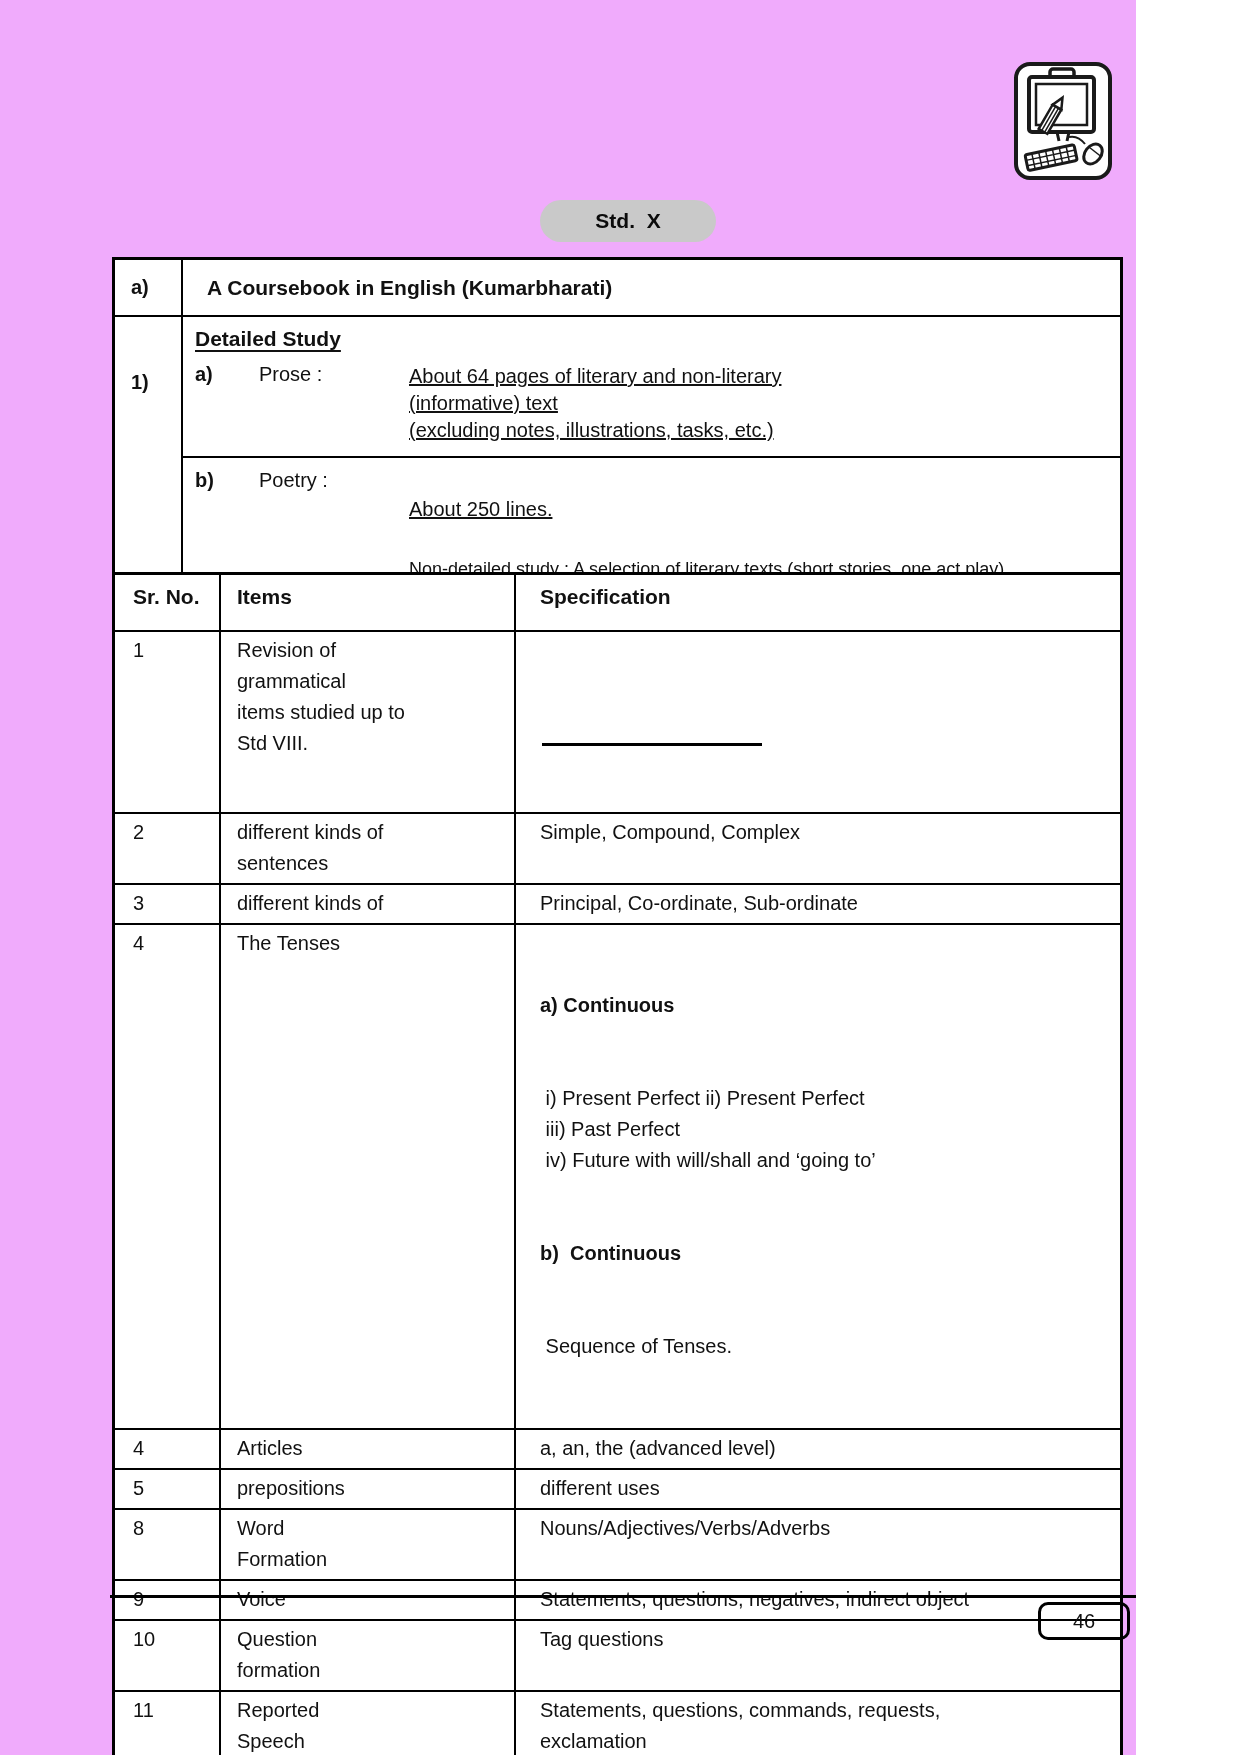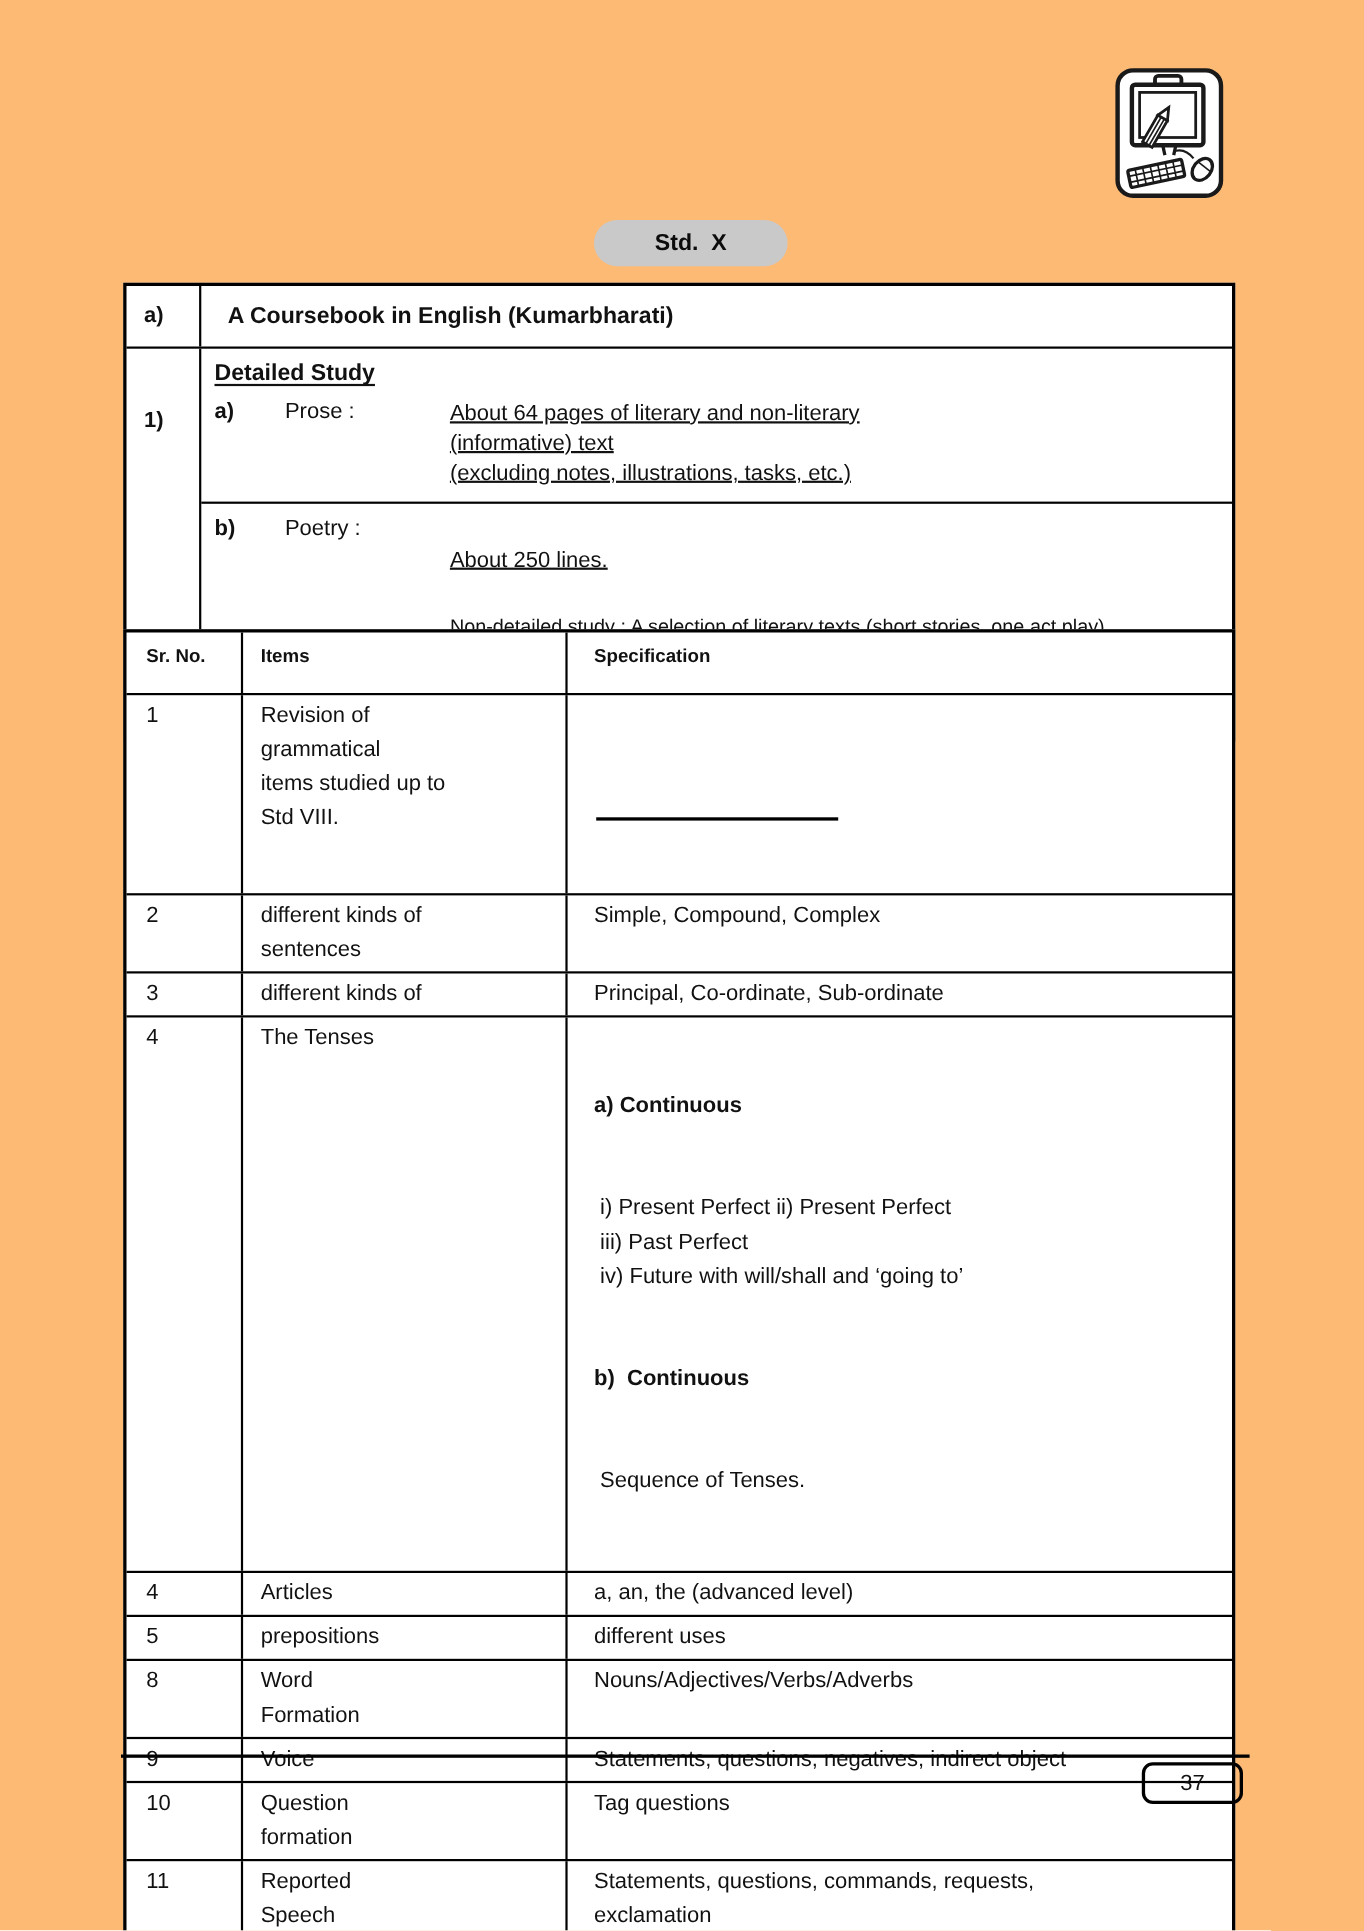"Std. X" .page { background: #fdba74 -> #f0abfc; width: 1240px -> 1136px }
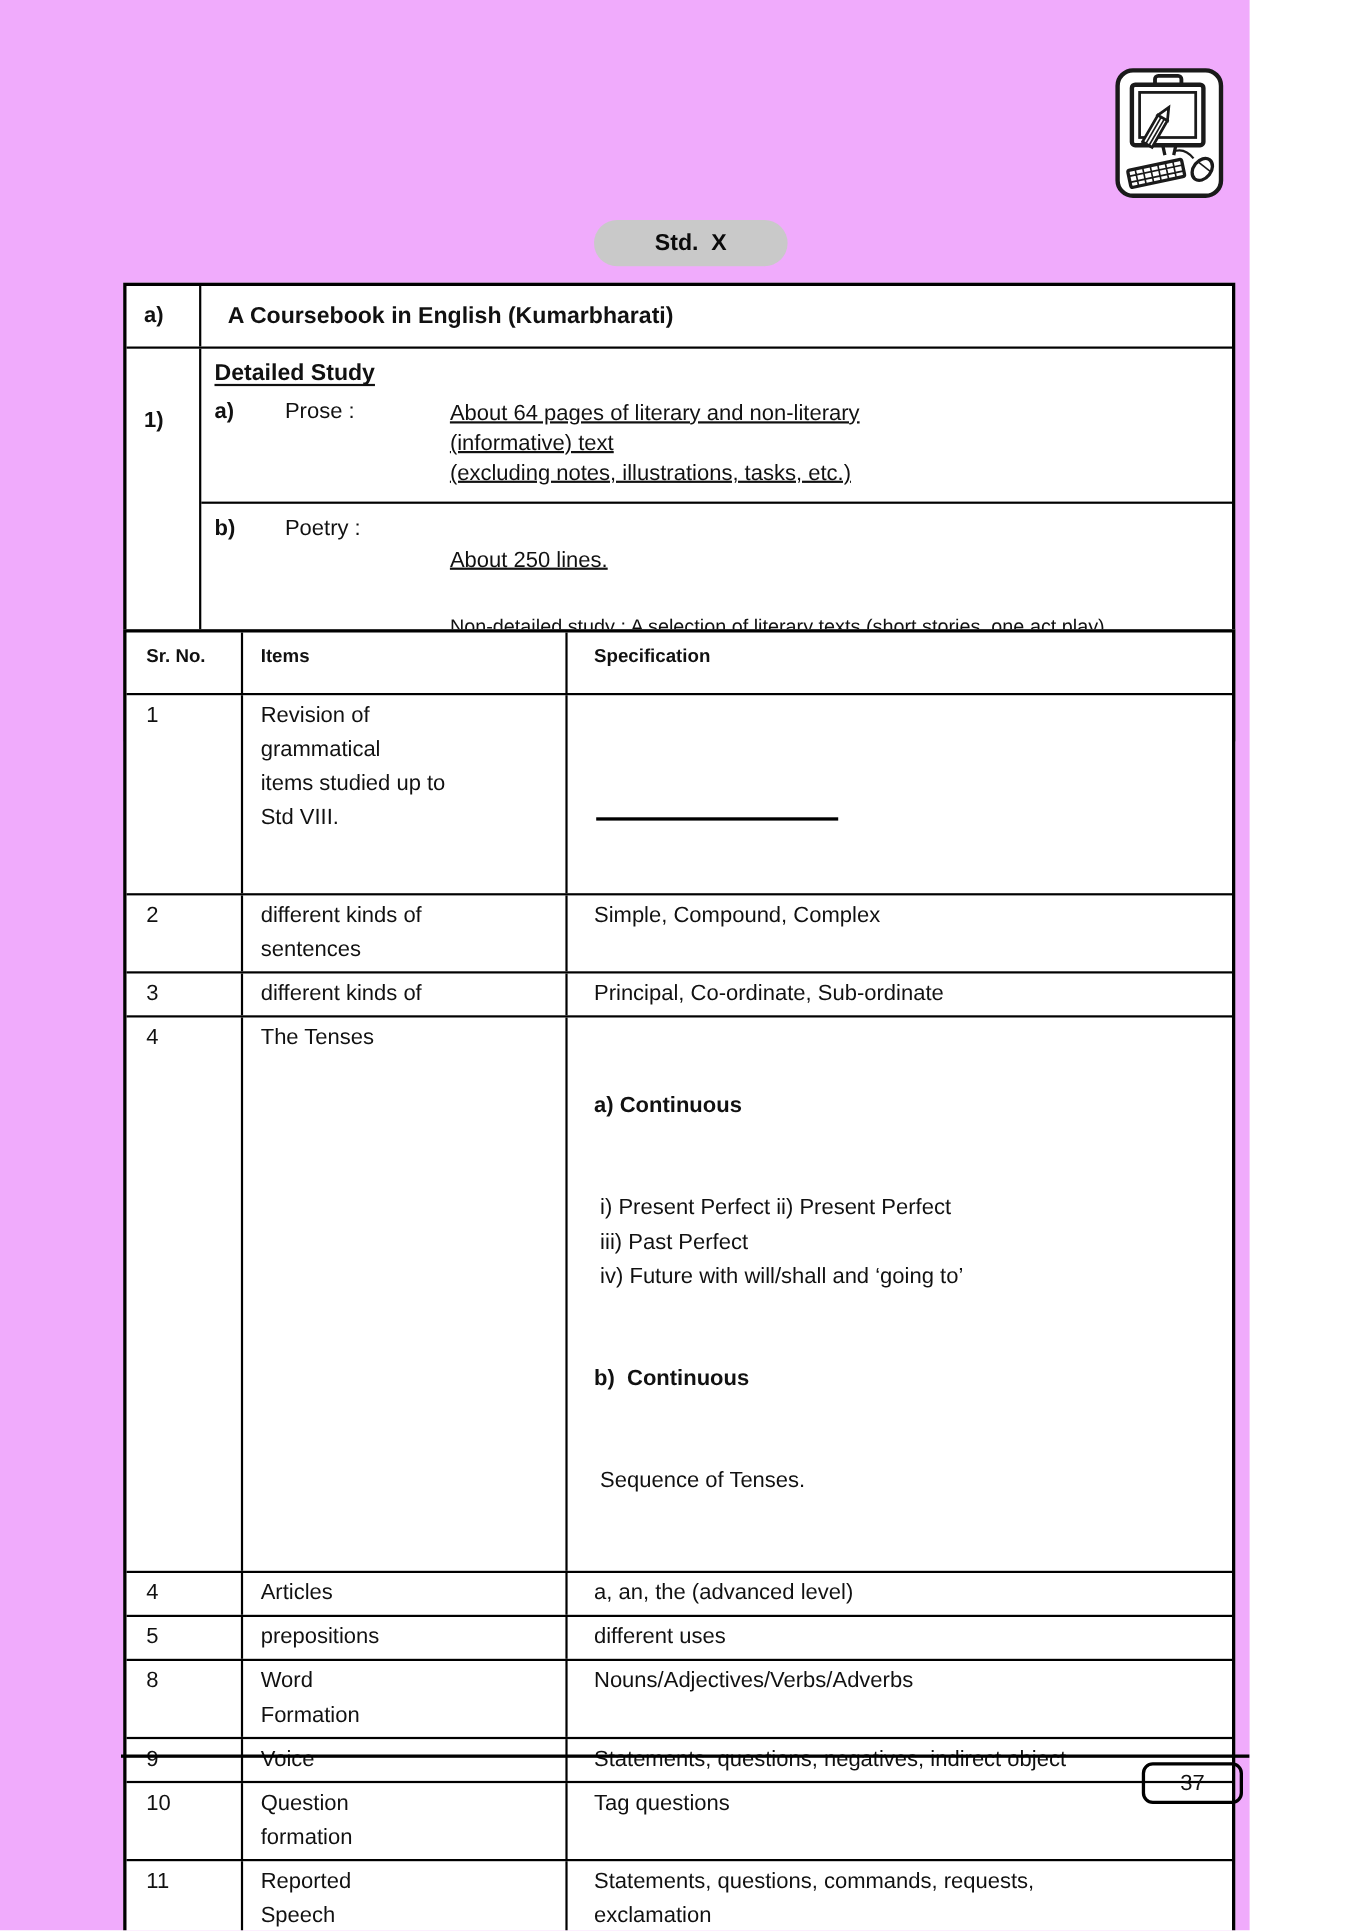"Sr. No." .g-head .g-sr, .g-head .g-items, .g-head .g-spec { font-size: 17px -> 21px }
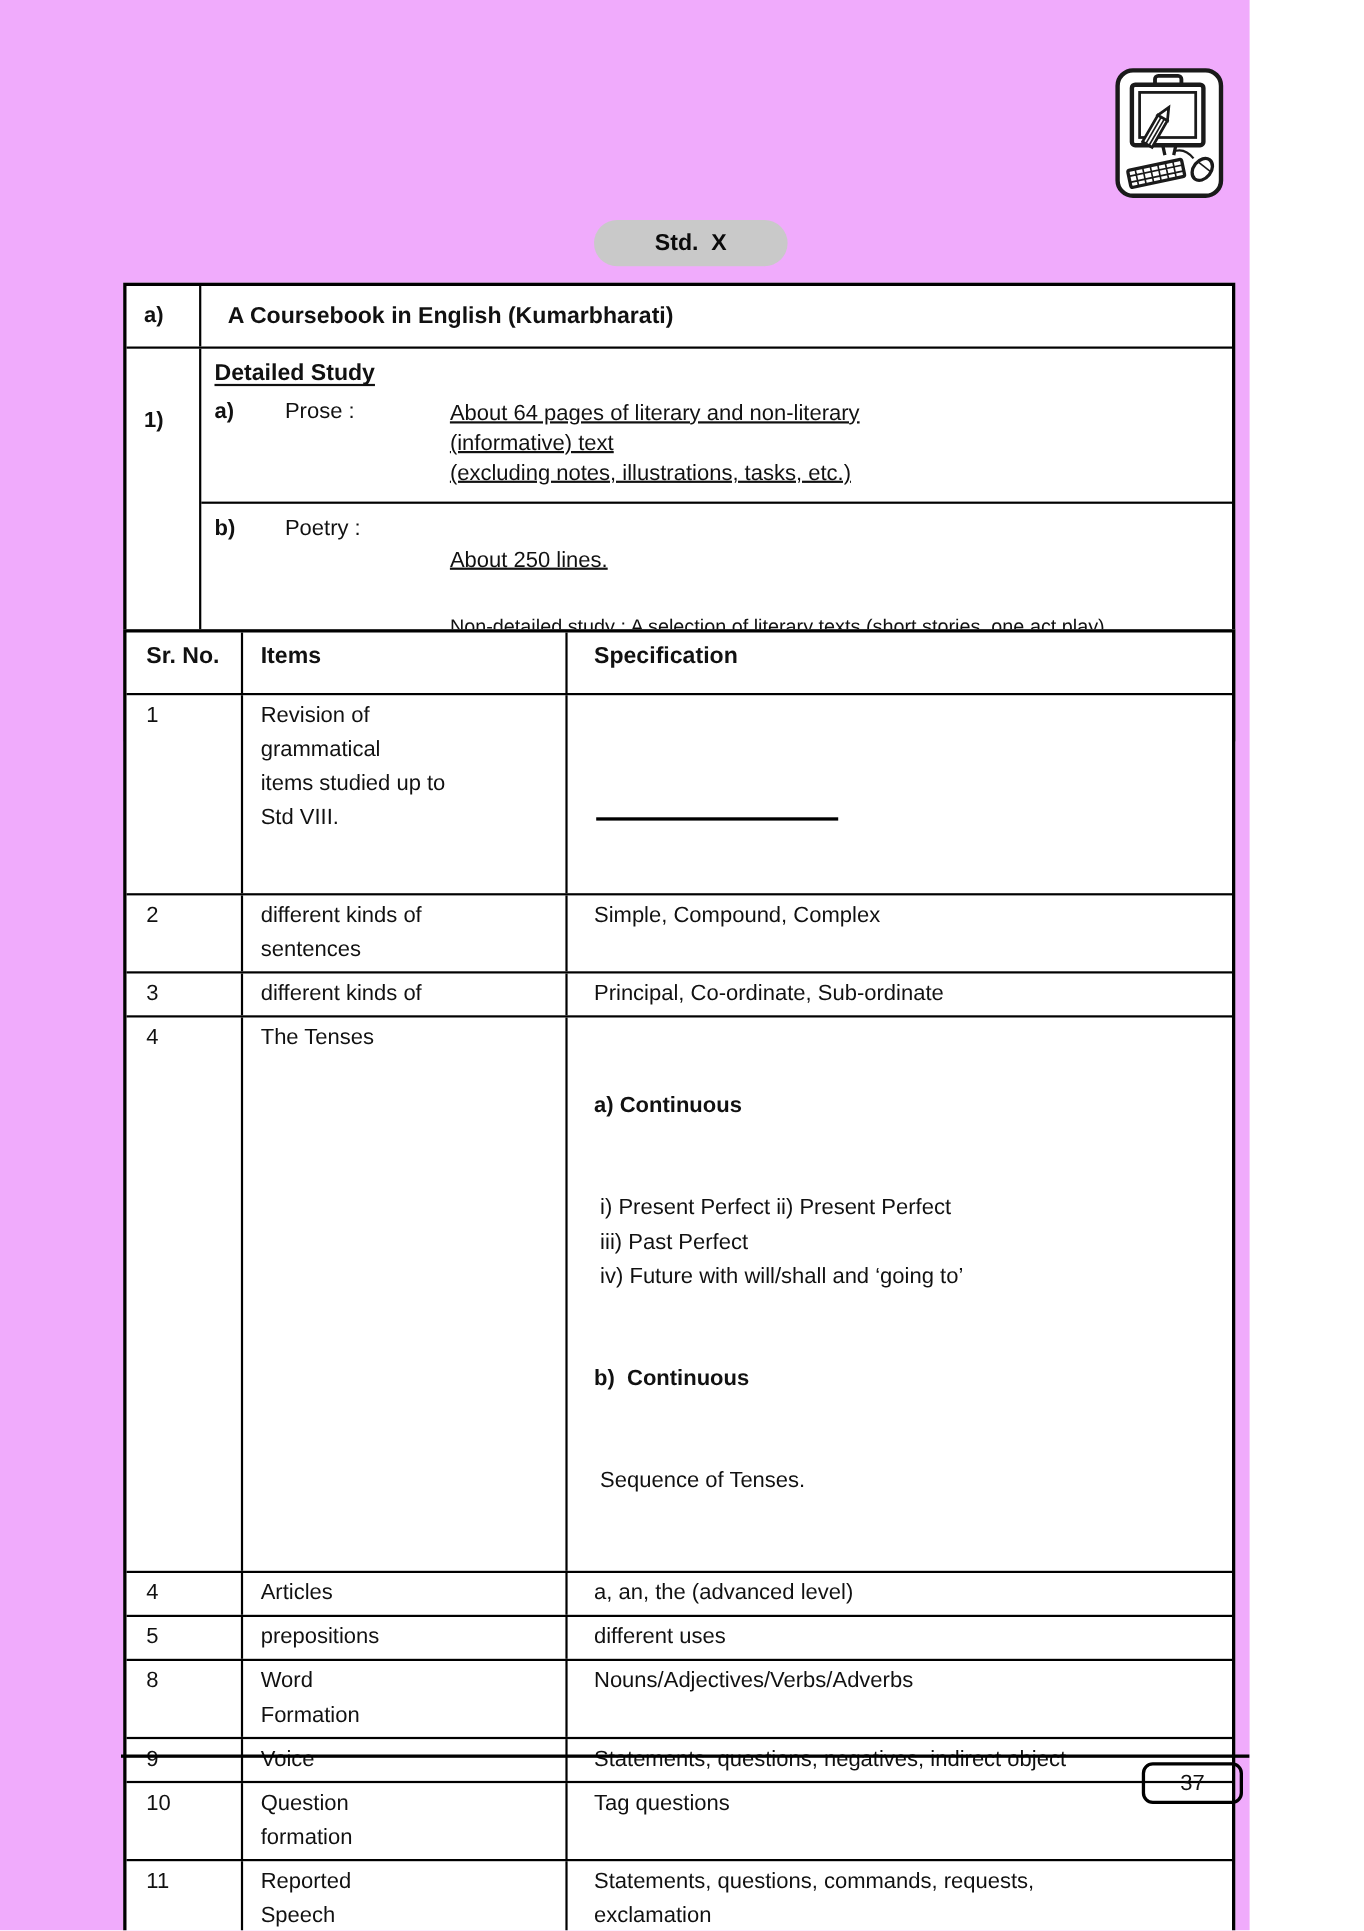"37" span { text: 37 -> 46 }
